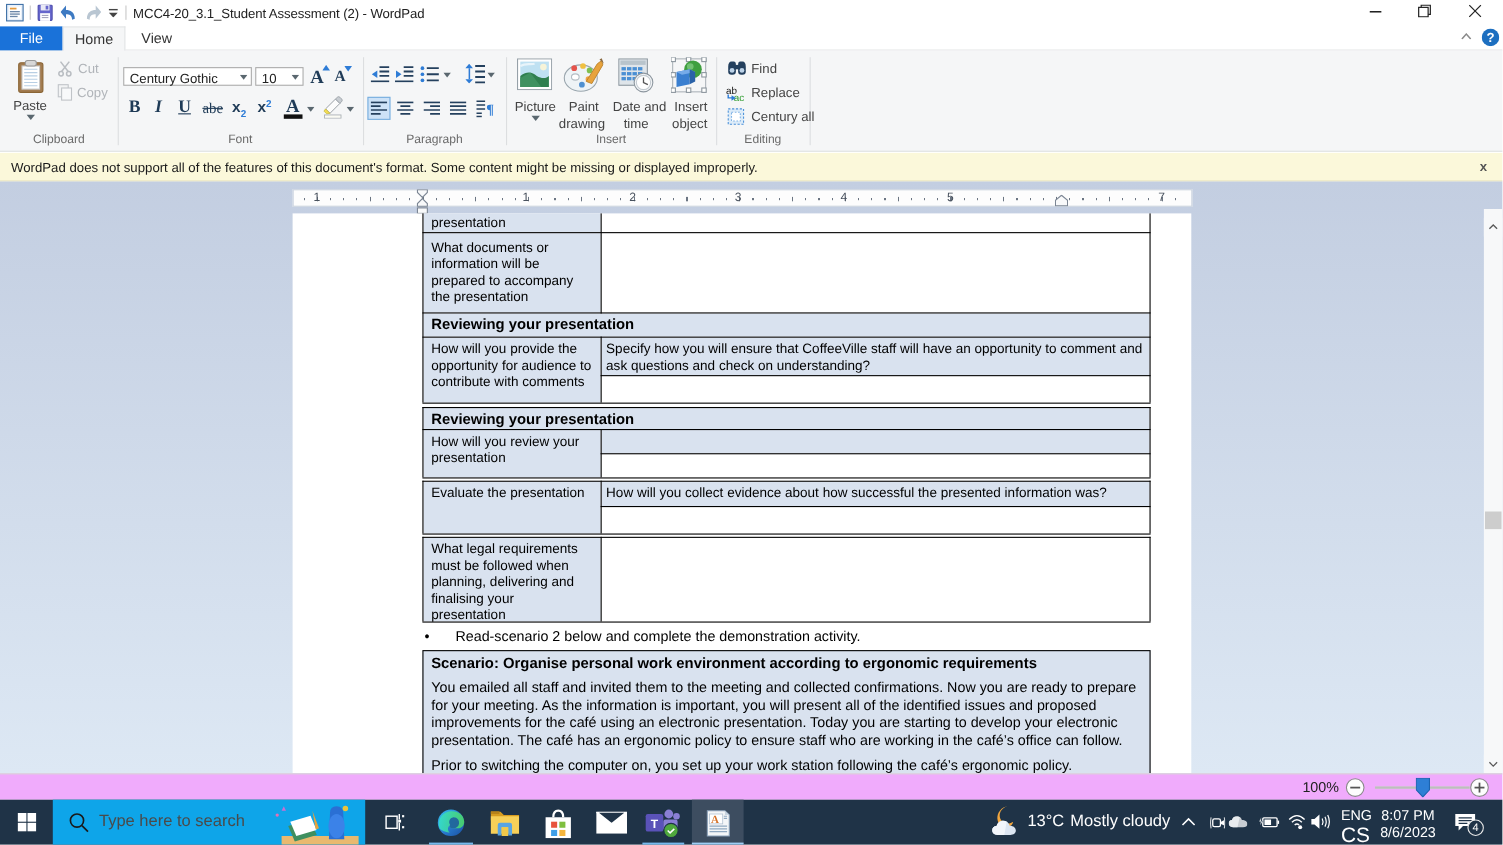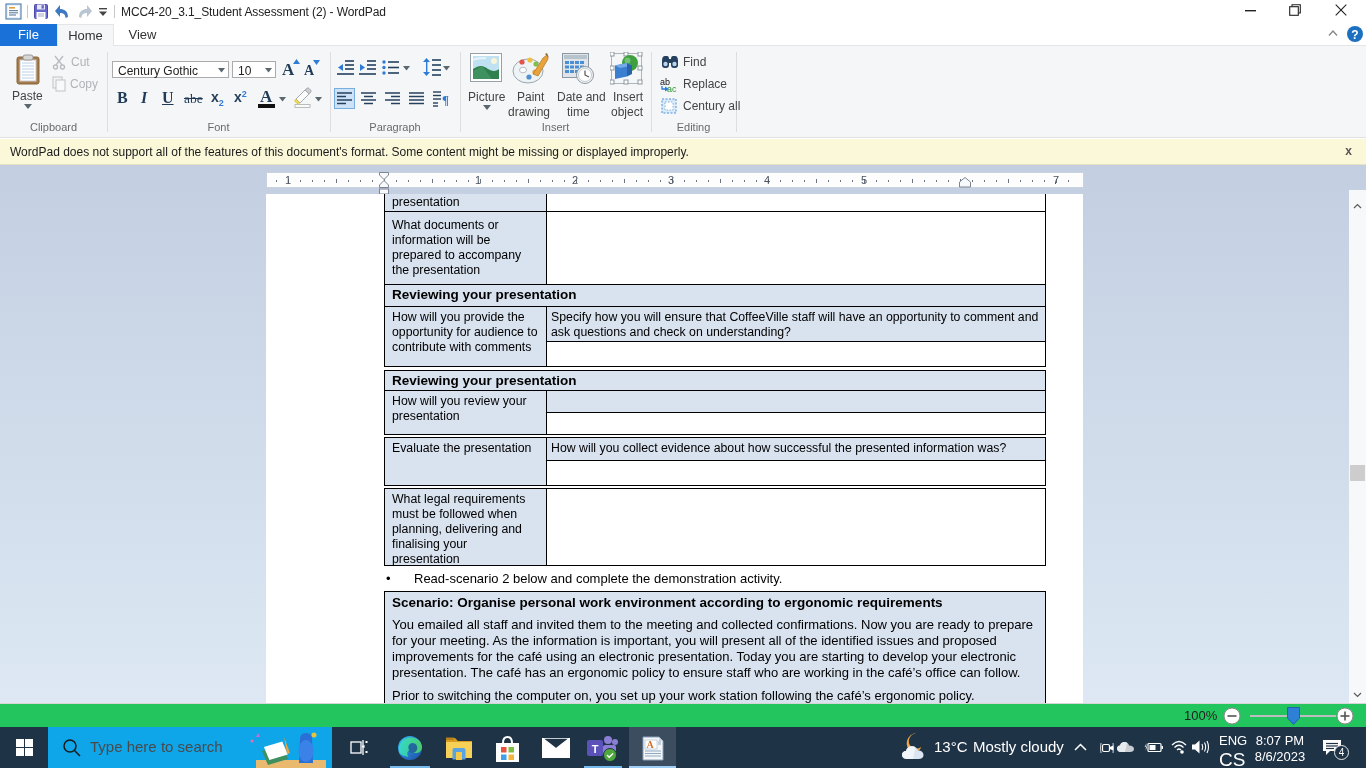"100%" #statusbar { background: #22c55e -> #f0abfc }
